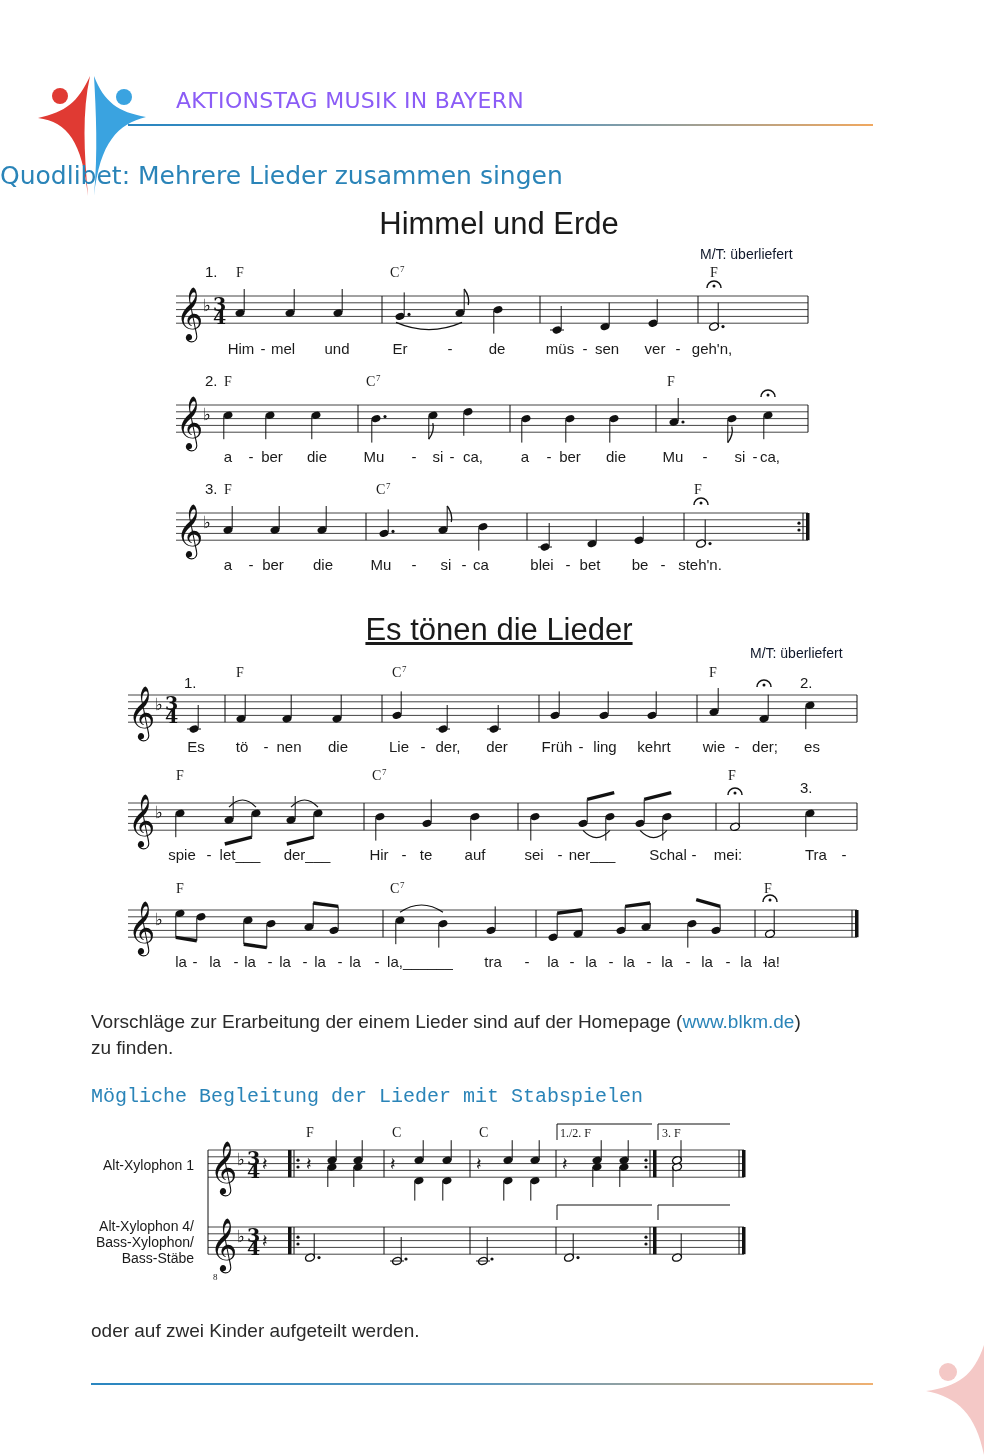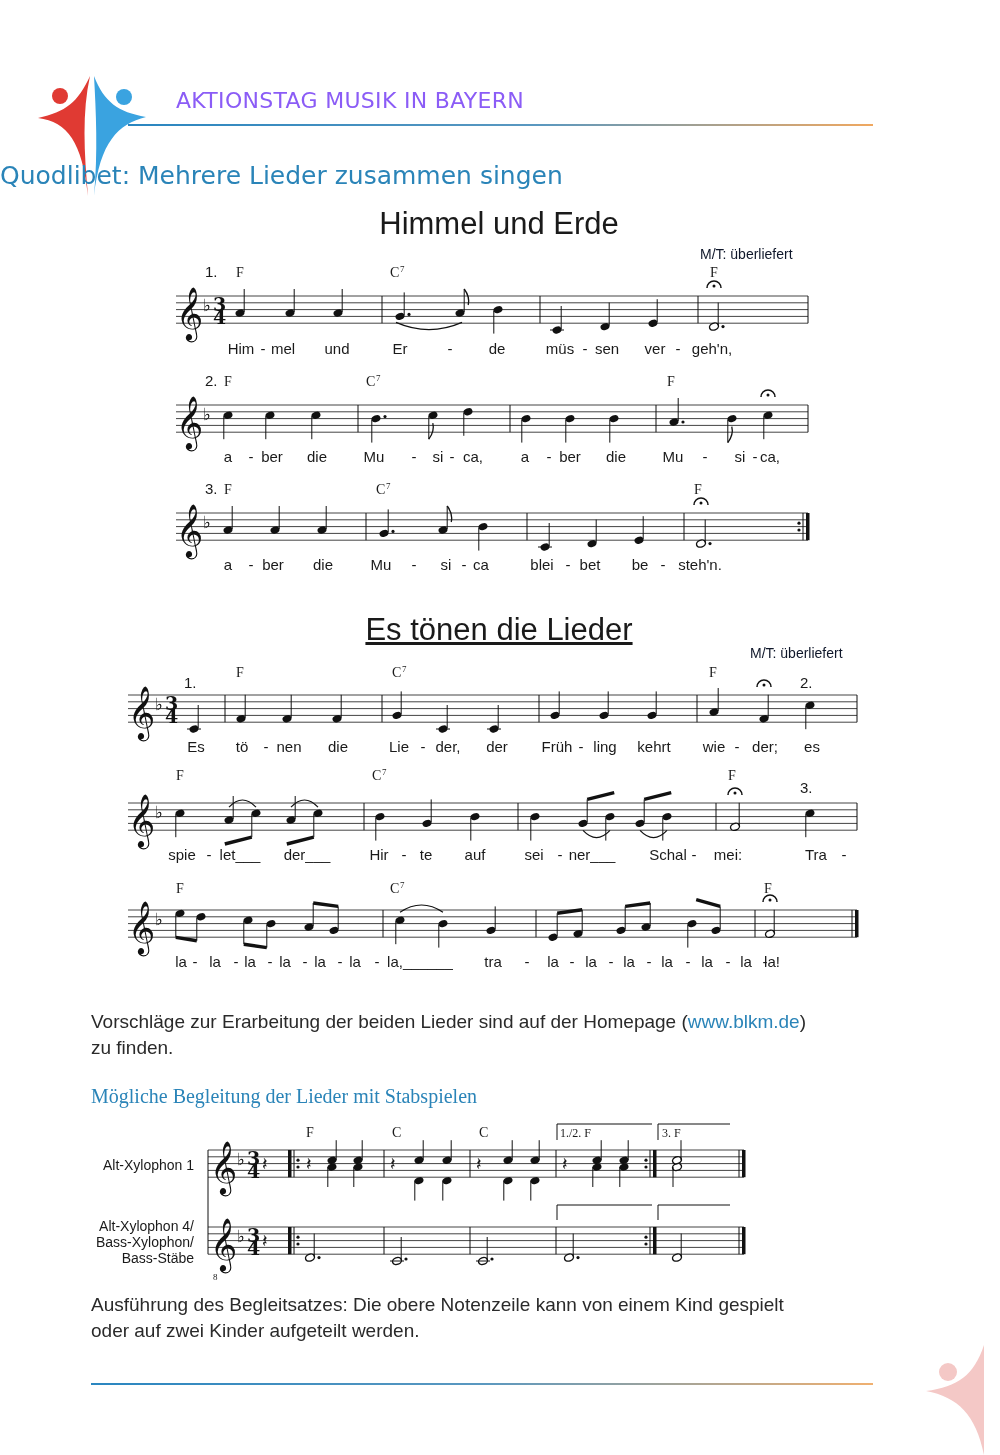"Vorschläge zur Erarbeitung der beiden" span { text: beiden -> einem }
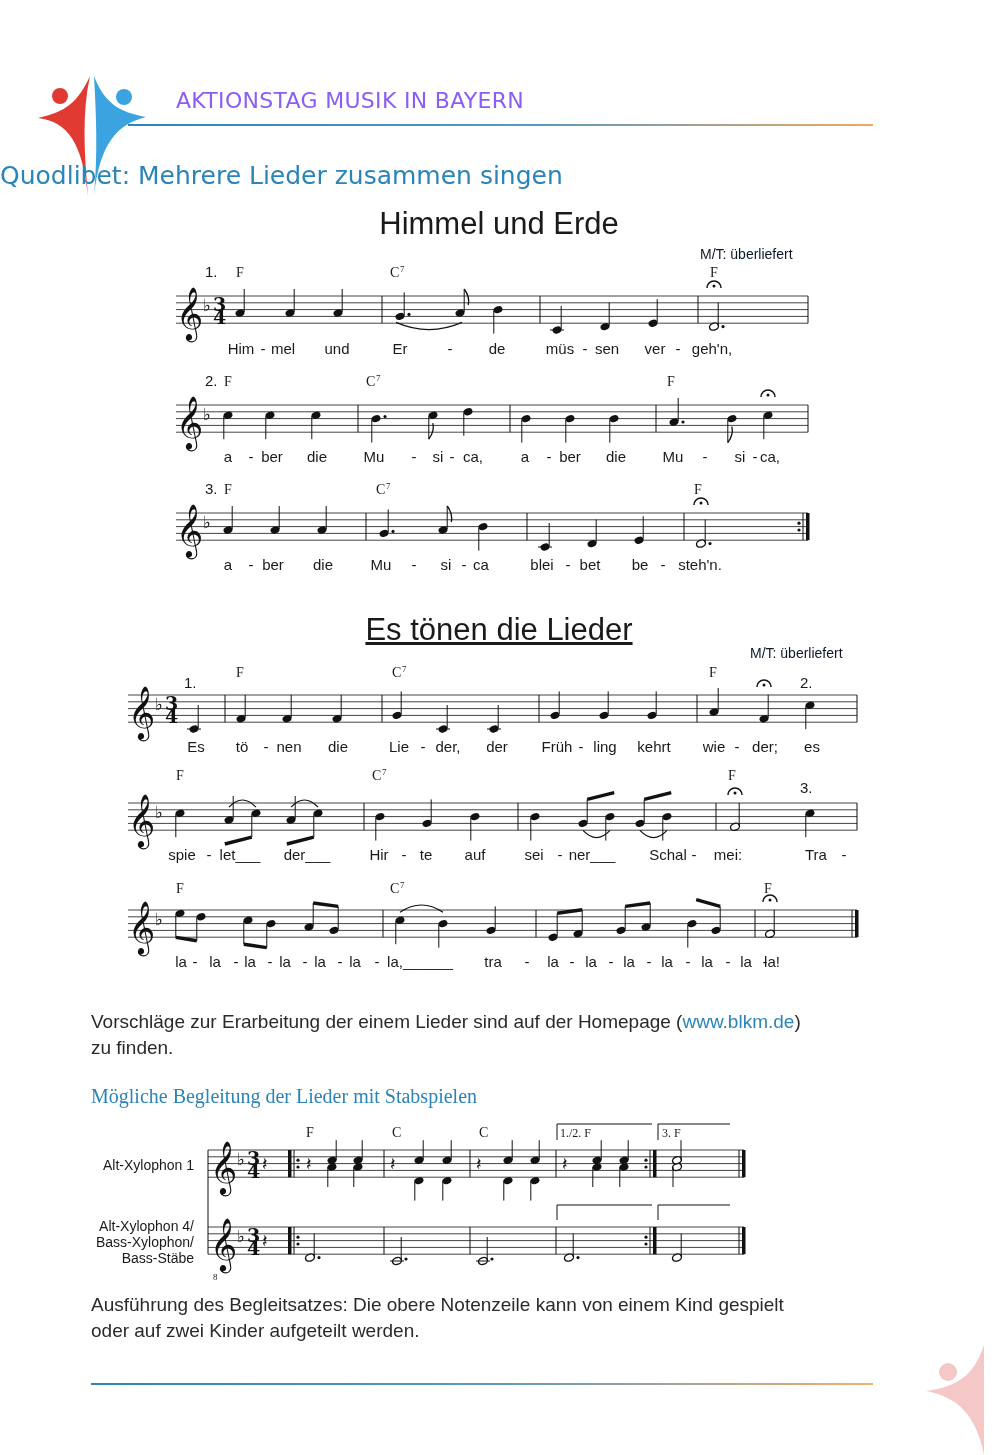"Mögliche Begleitung der Lieder mit" .section-heading { font-family: Liberation Serif, serif -> Liberation Mono, monospace }
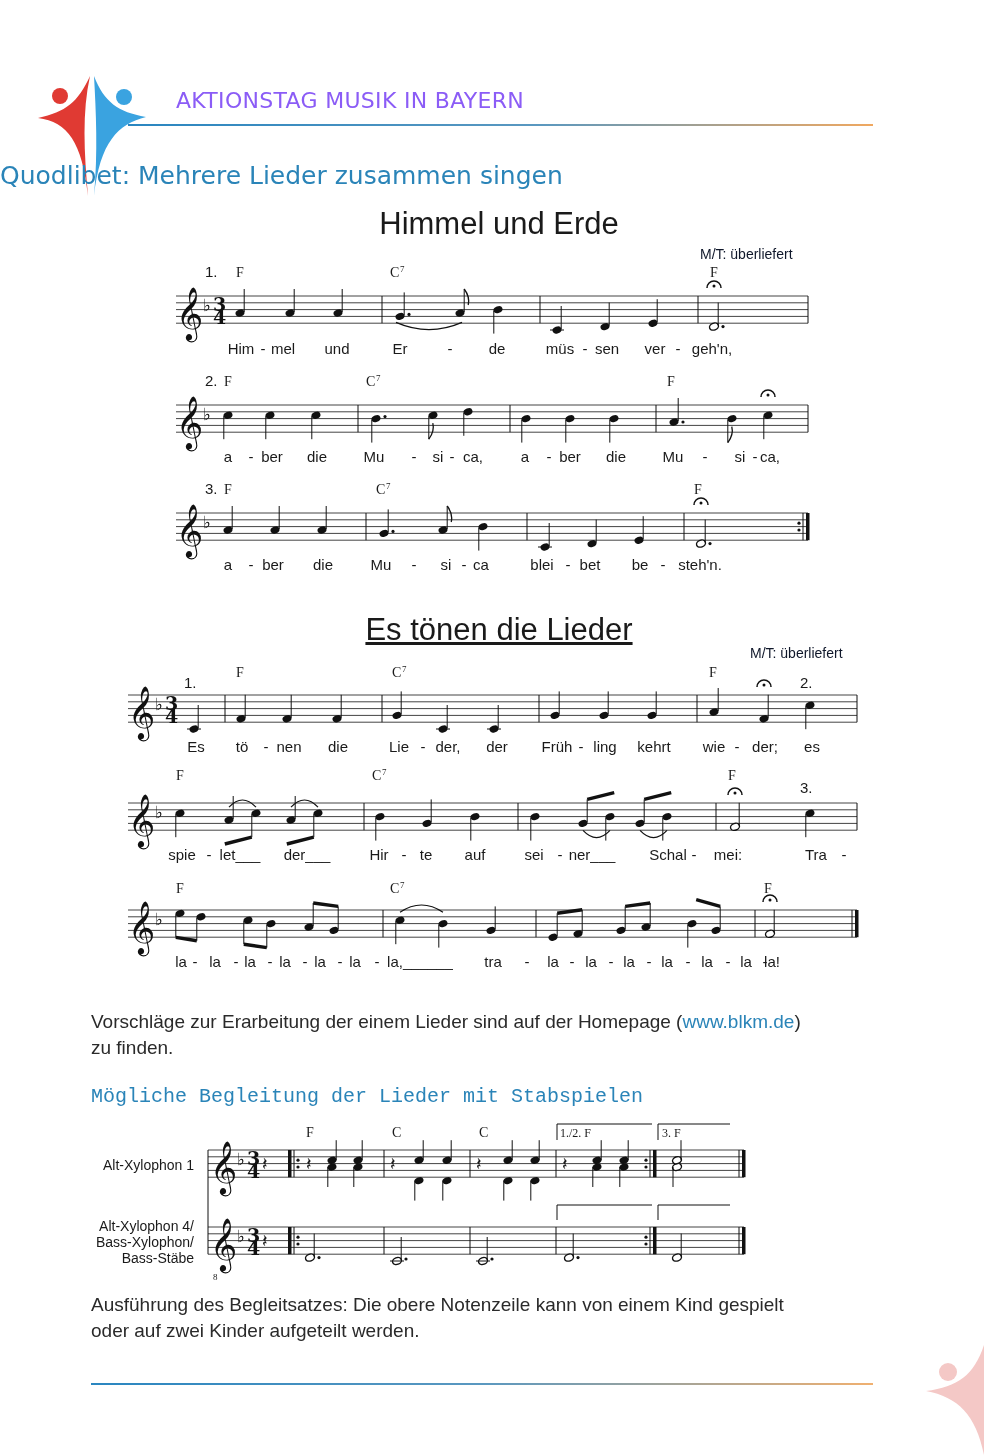"Ausführung des Begleitsatzes: Die obere" span { html: <span>Ausführung des Begleitsatzes: Die obere Notenzeile kann von einem Kind gespielt</span> -> none }
